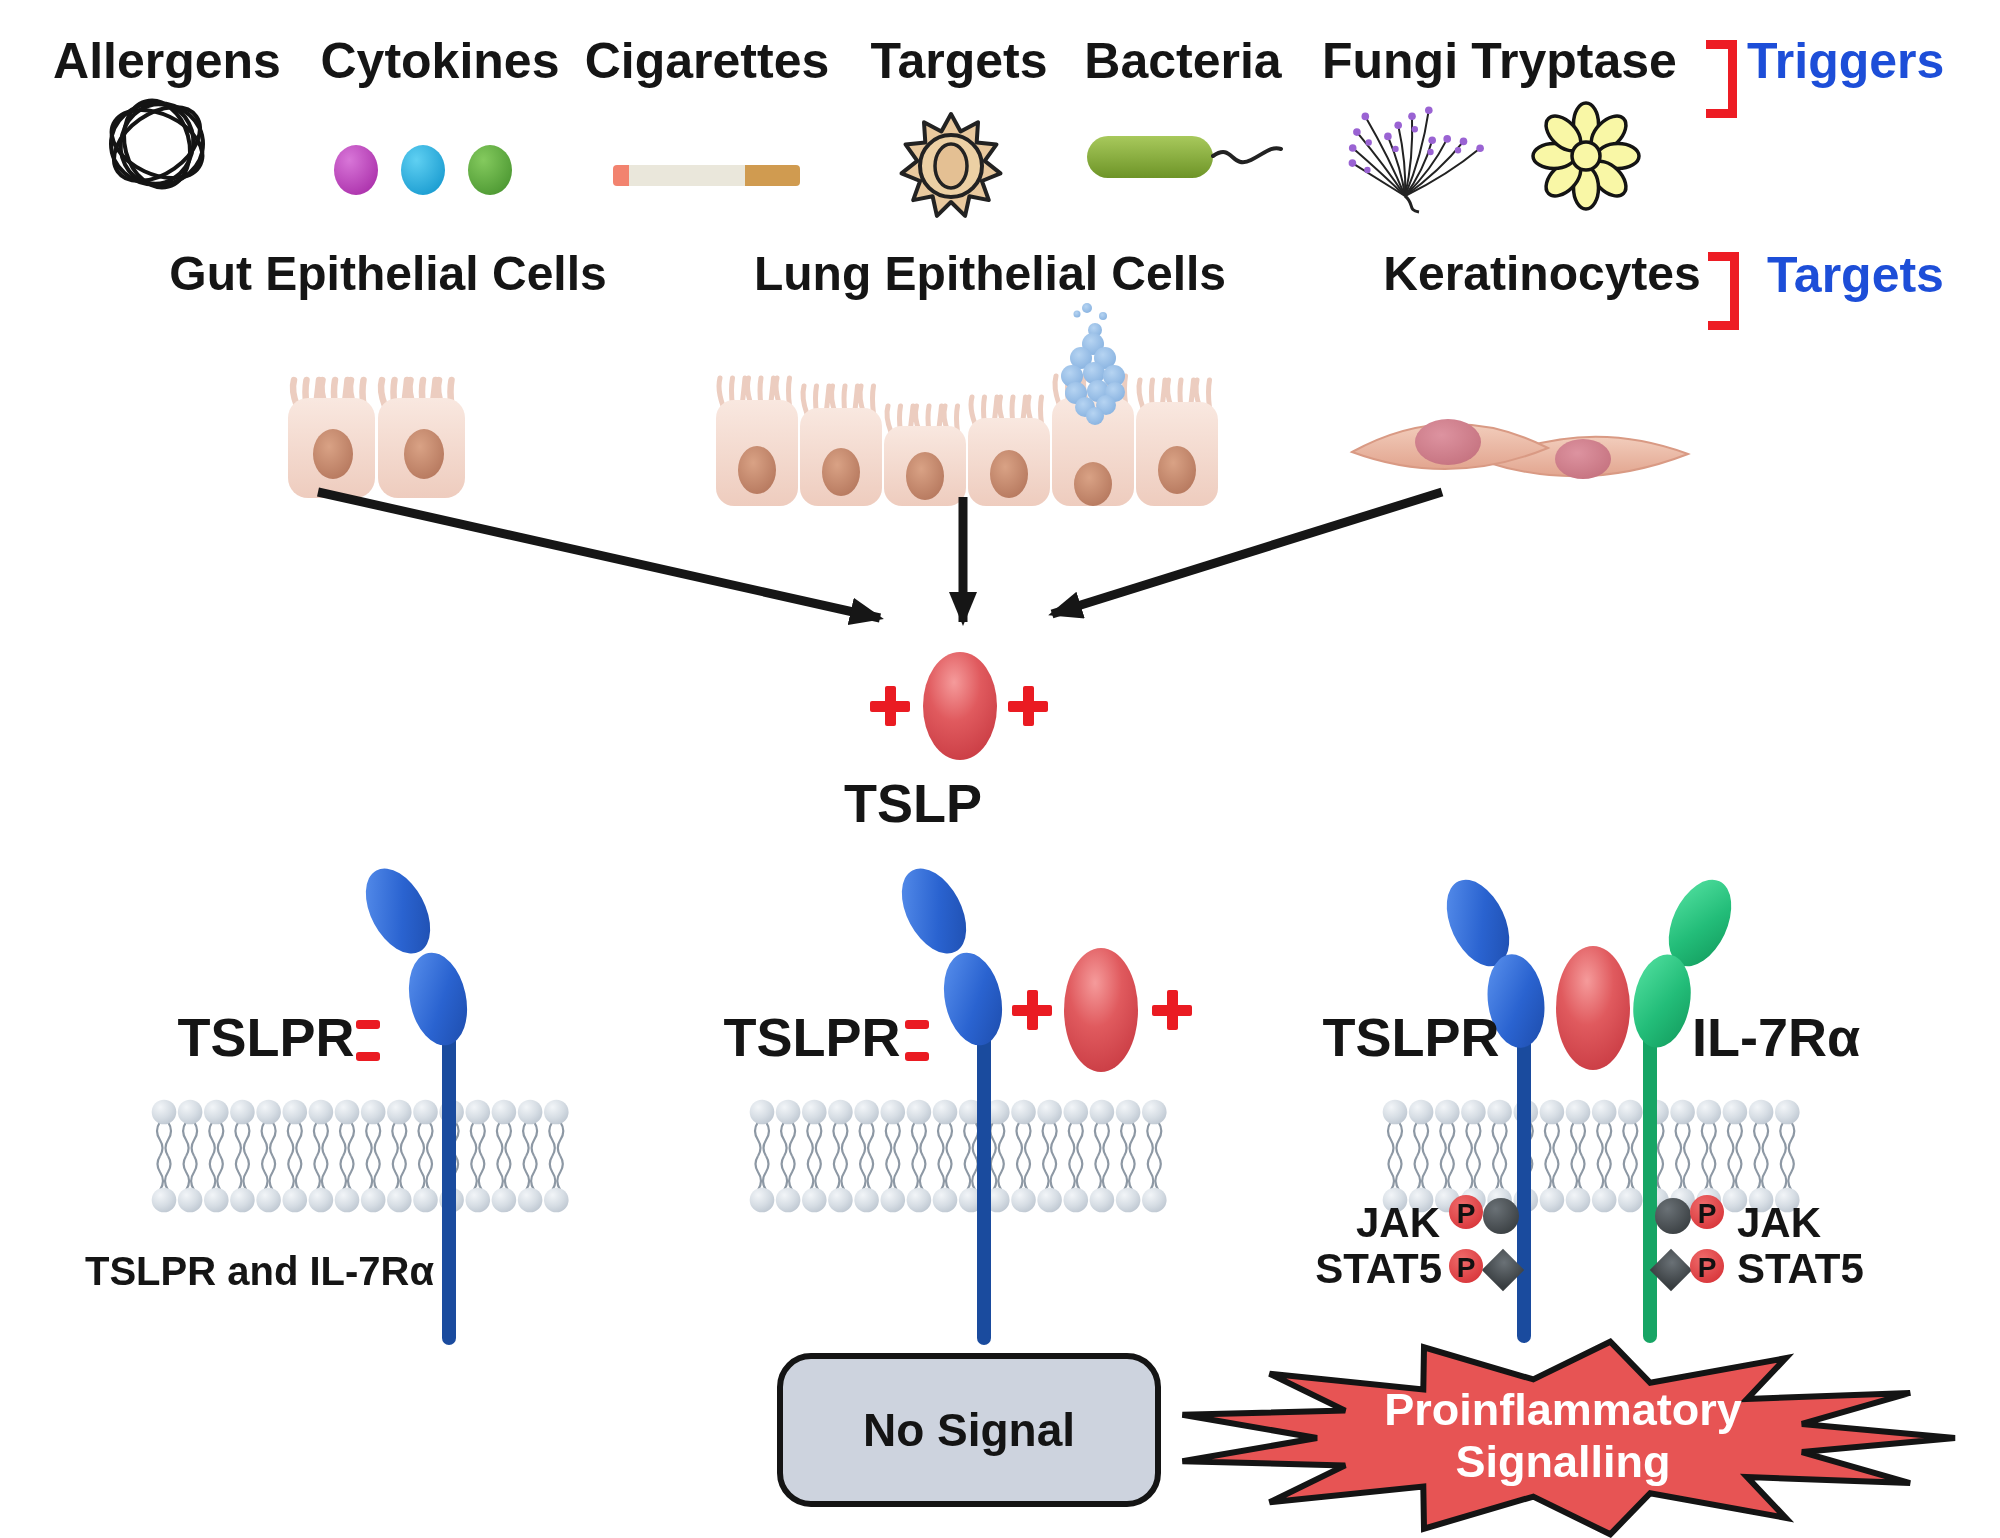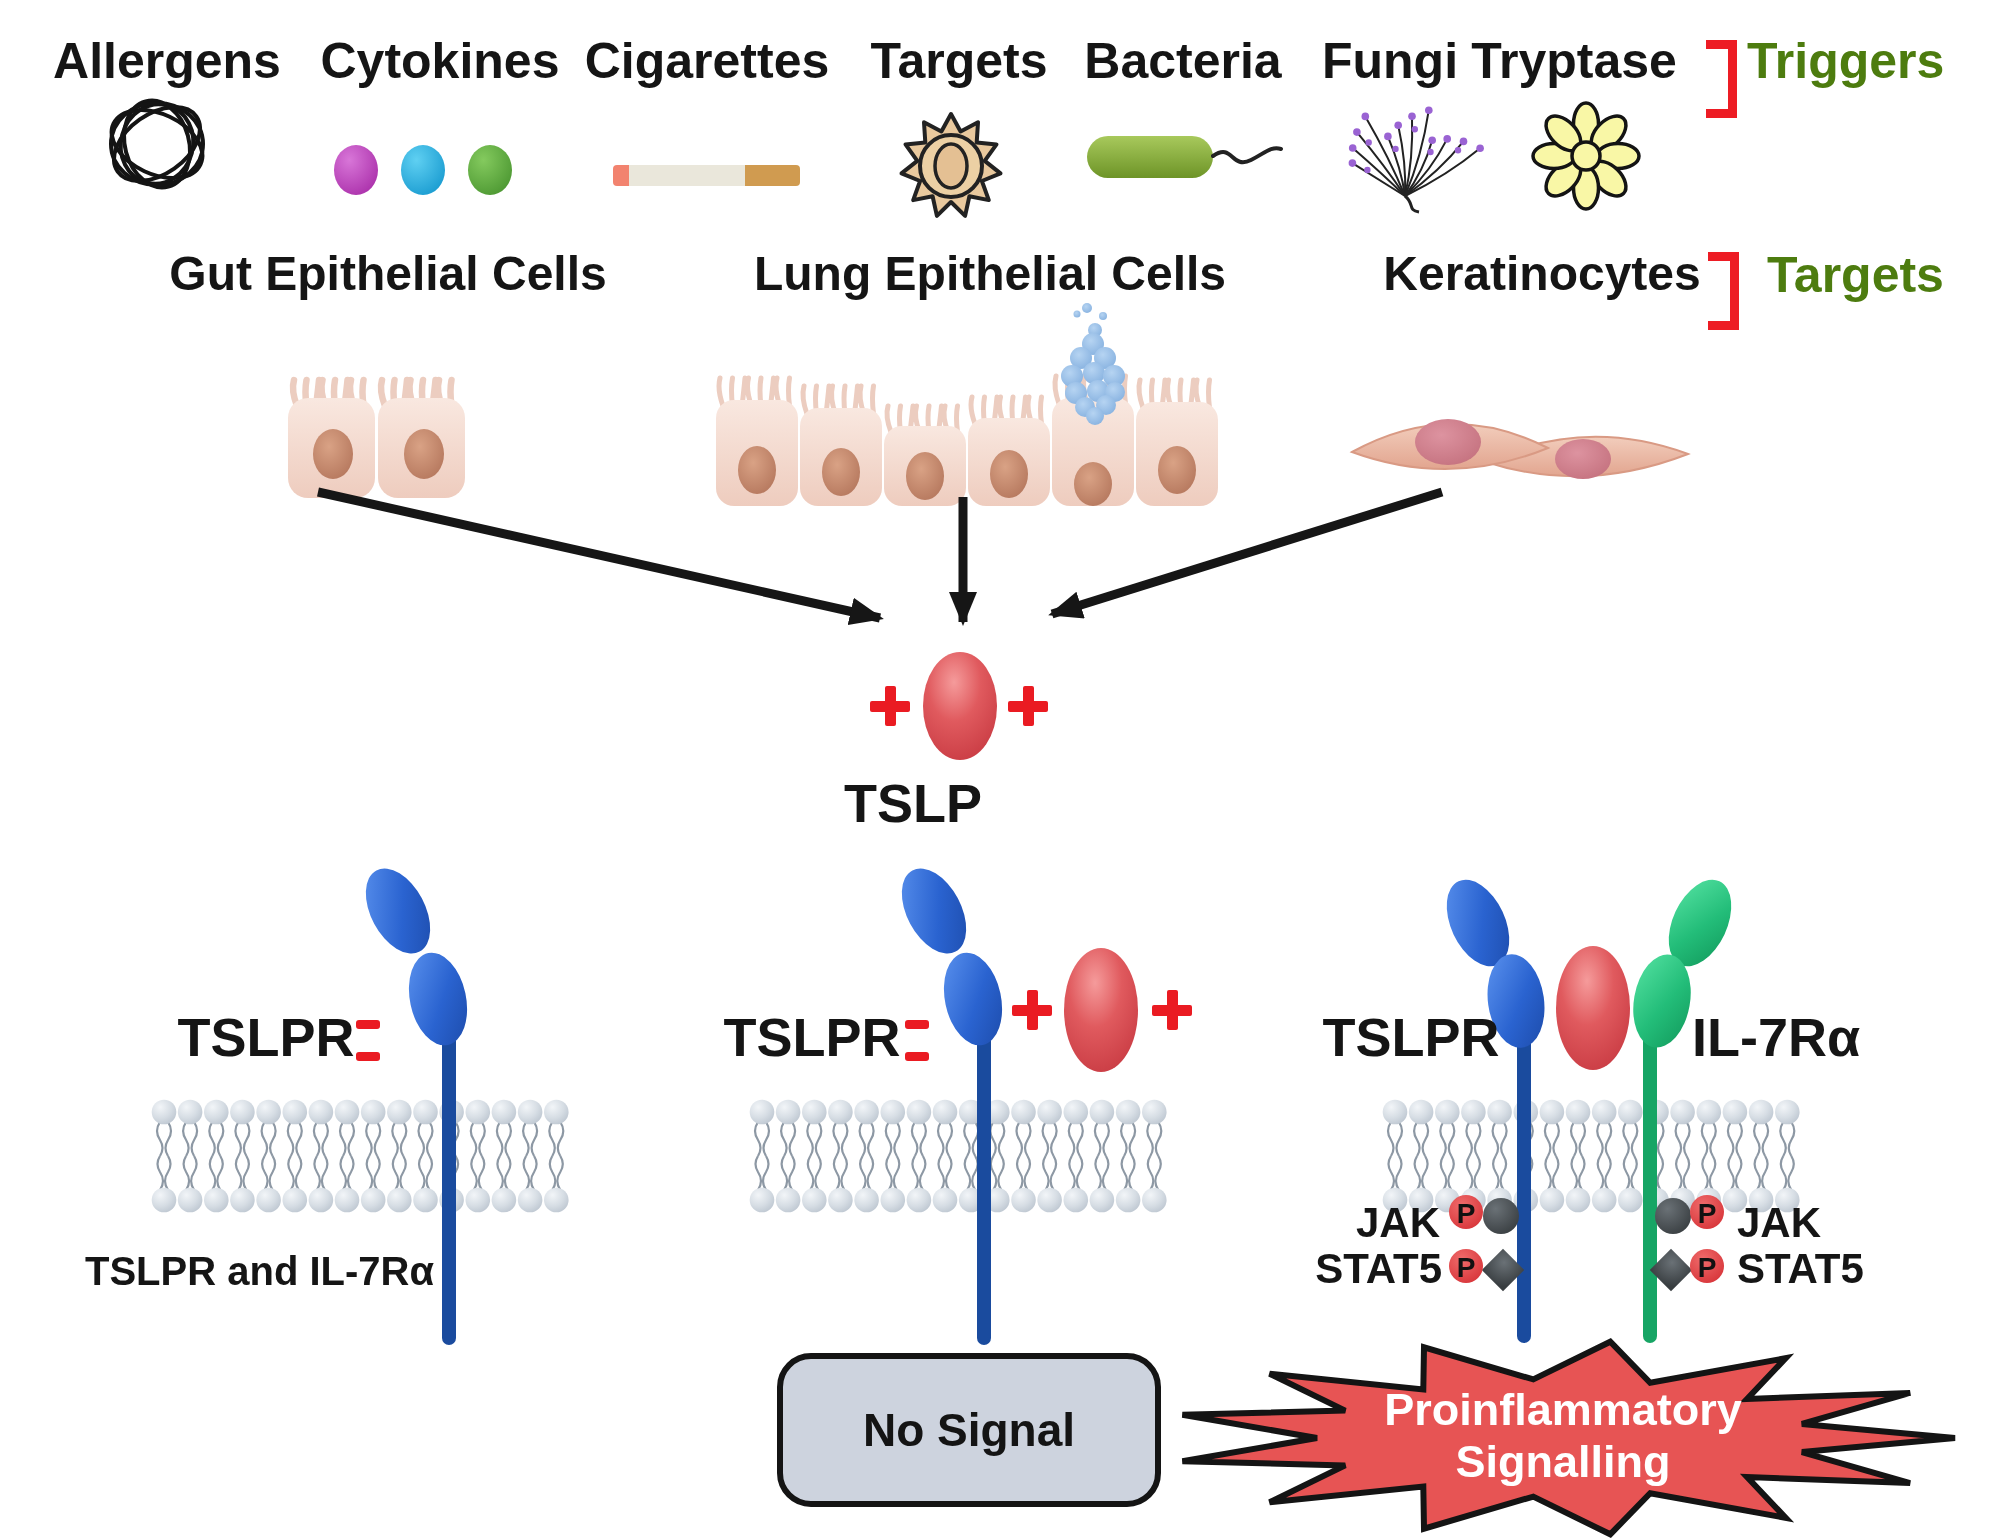"Triggers" .red { color: #4d7c0f -> #1d4ed8 }
